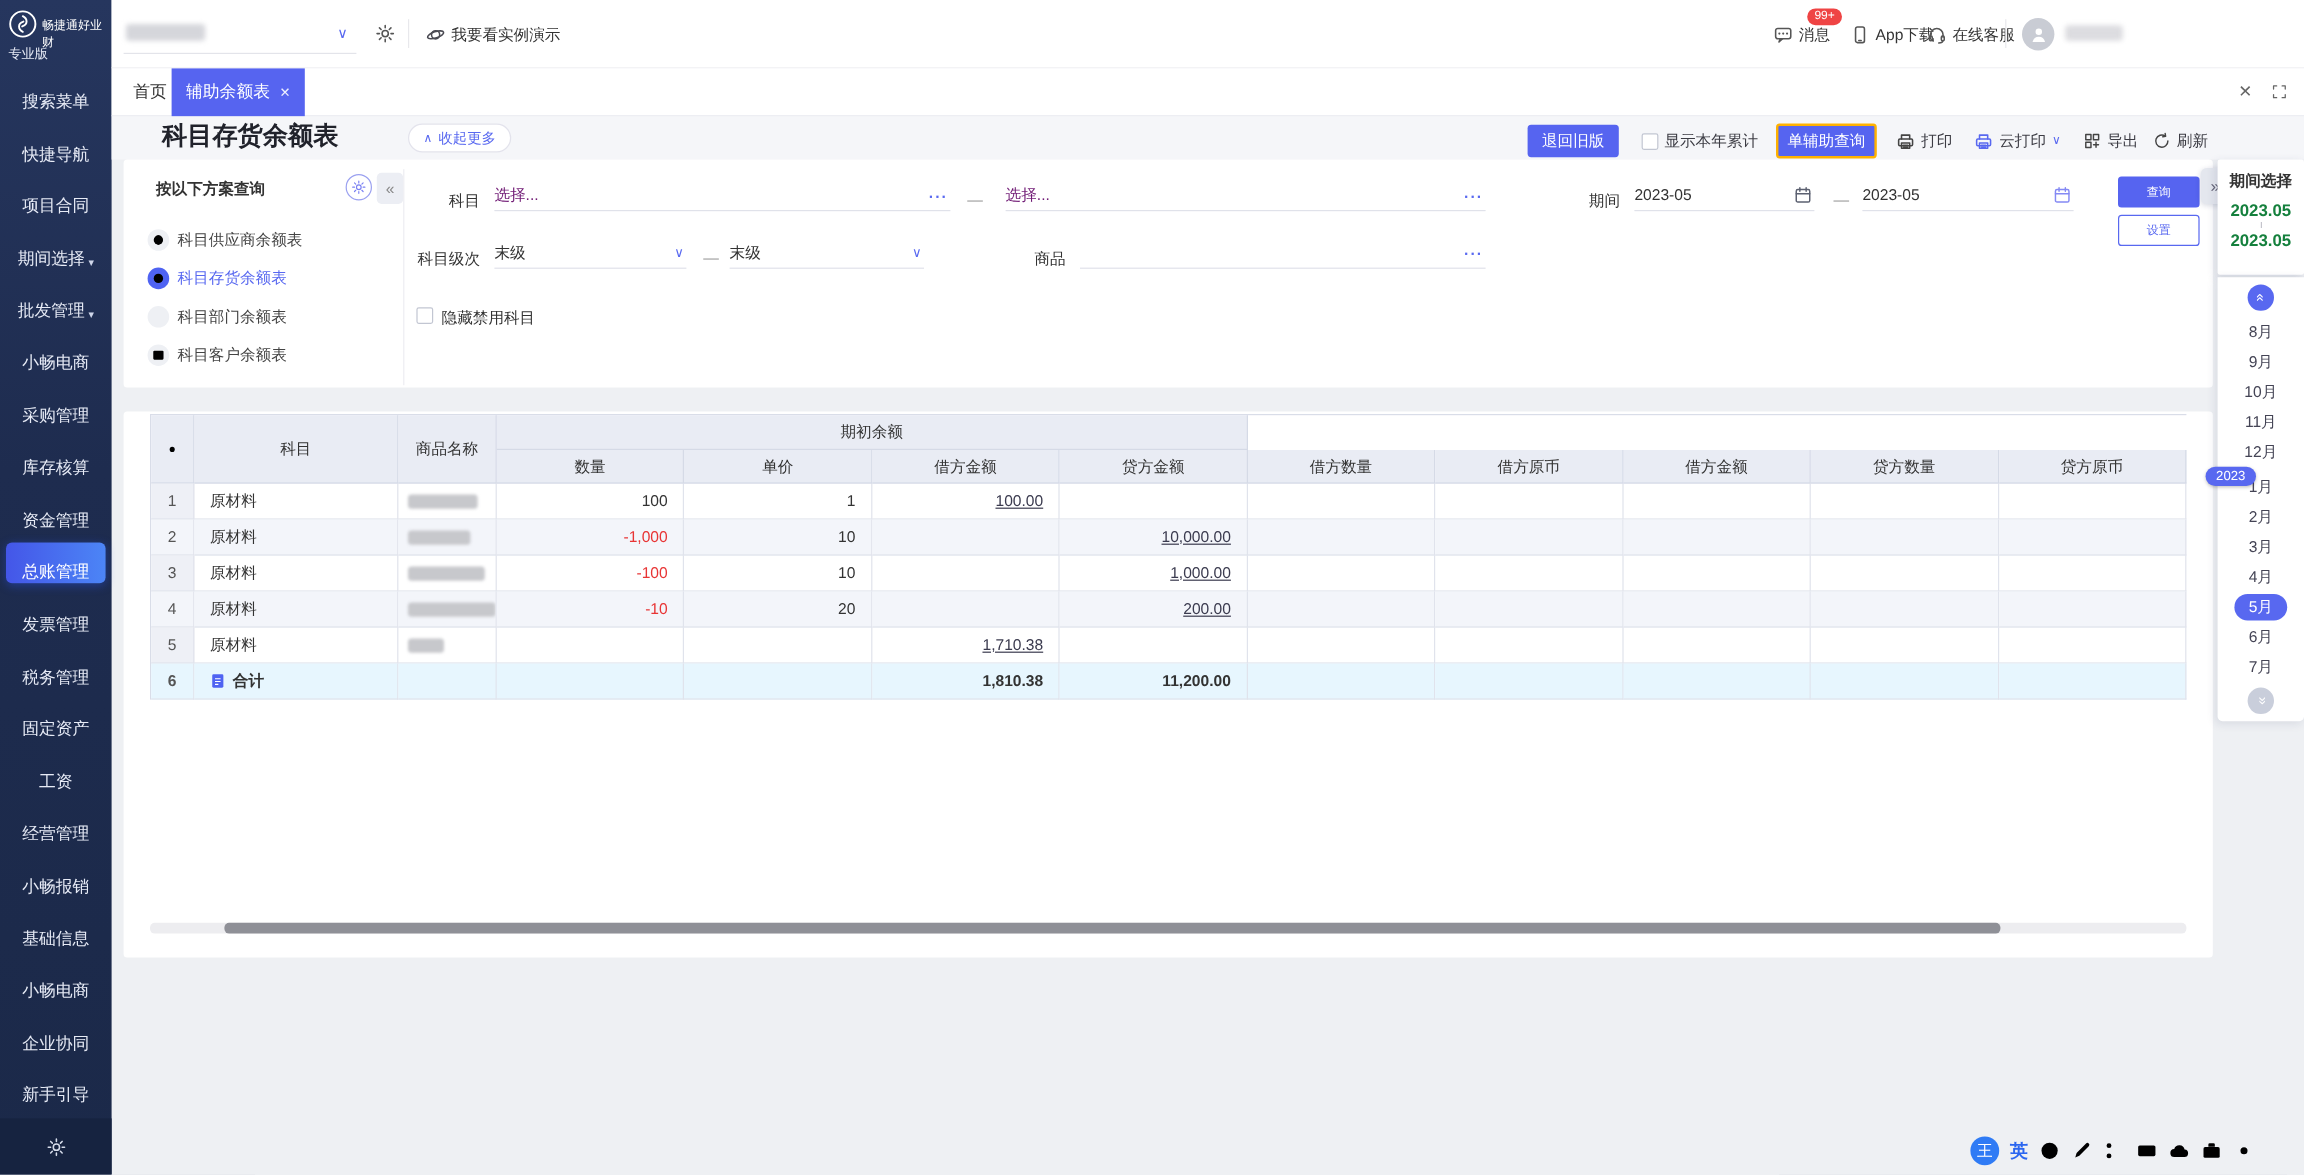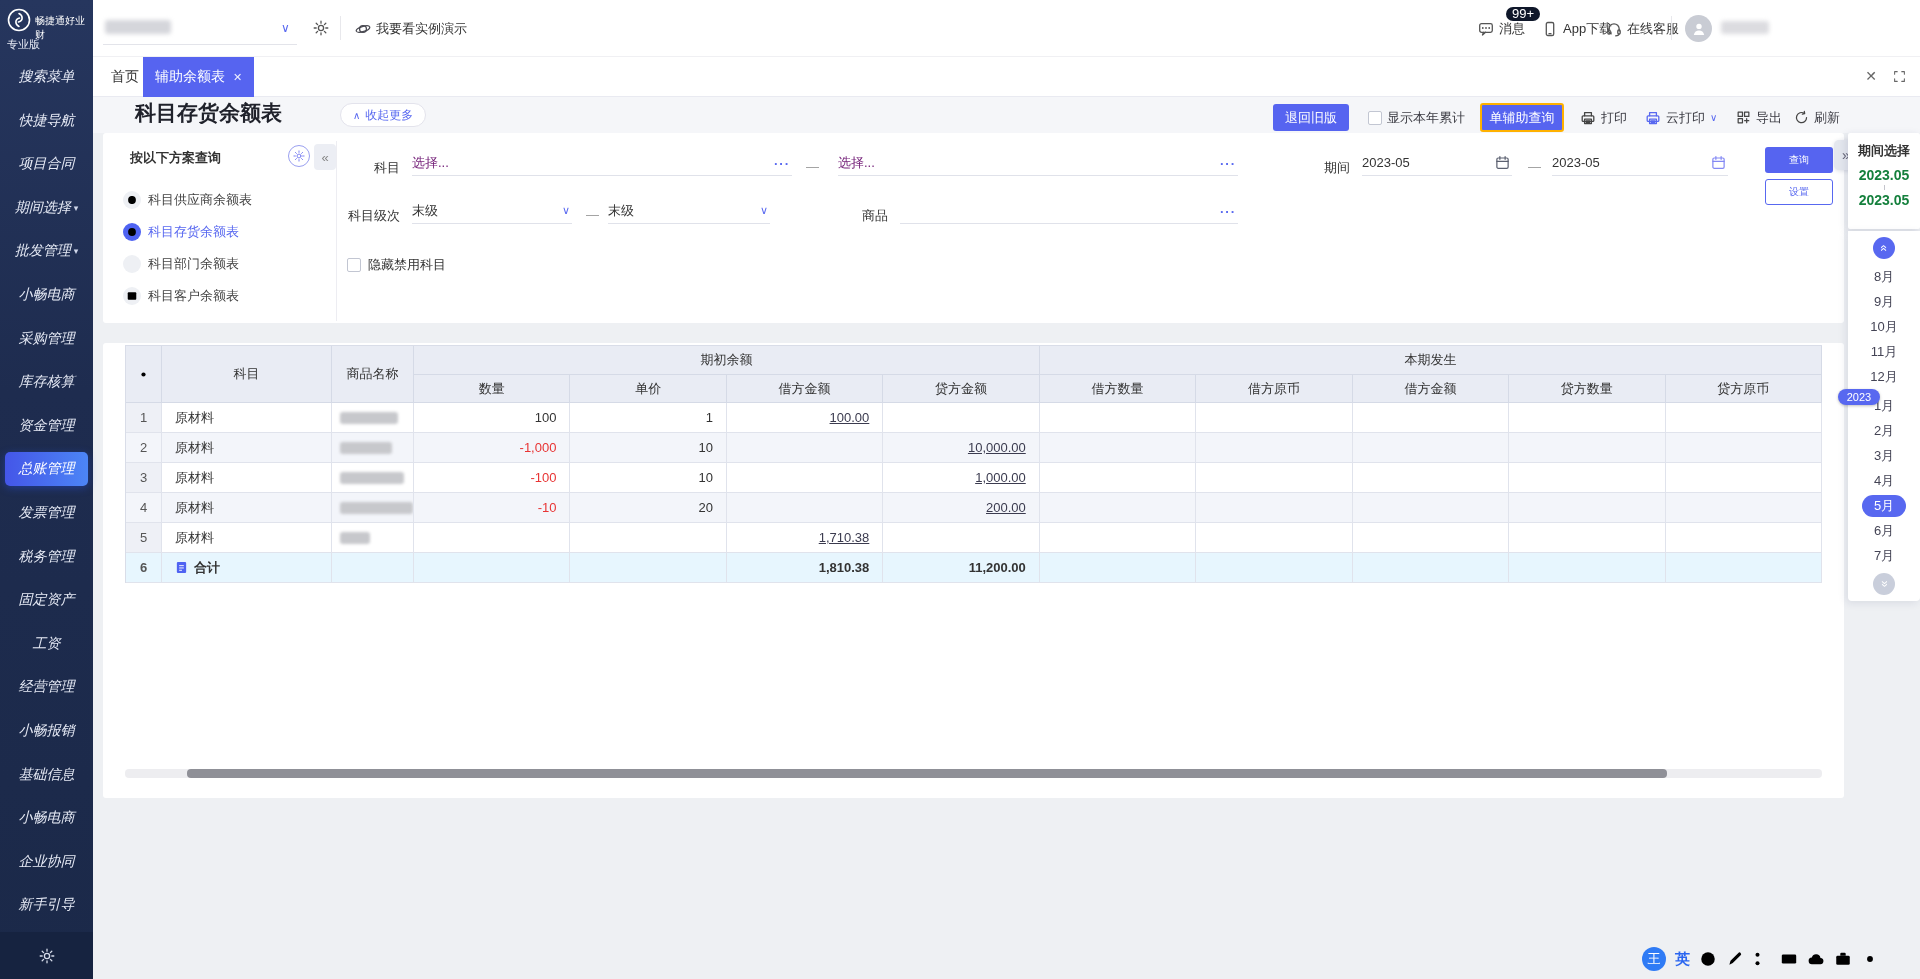"99+" .badge { background: #0f172a -> #ef4444; font-size: 13px -> 10px }
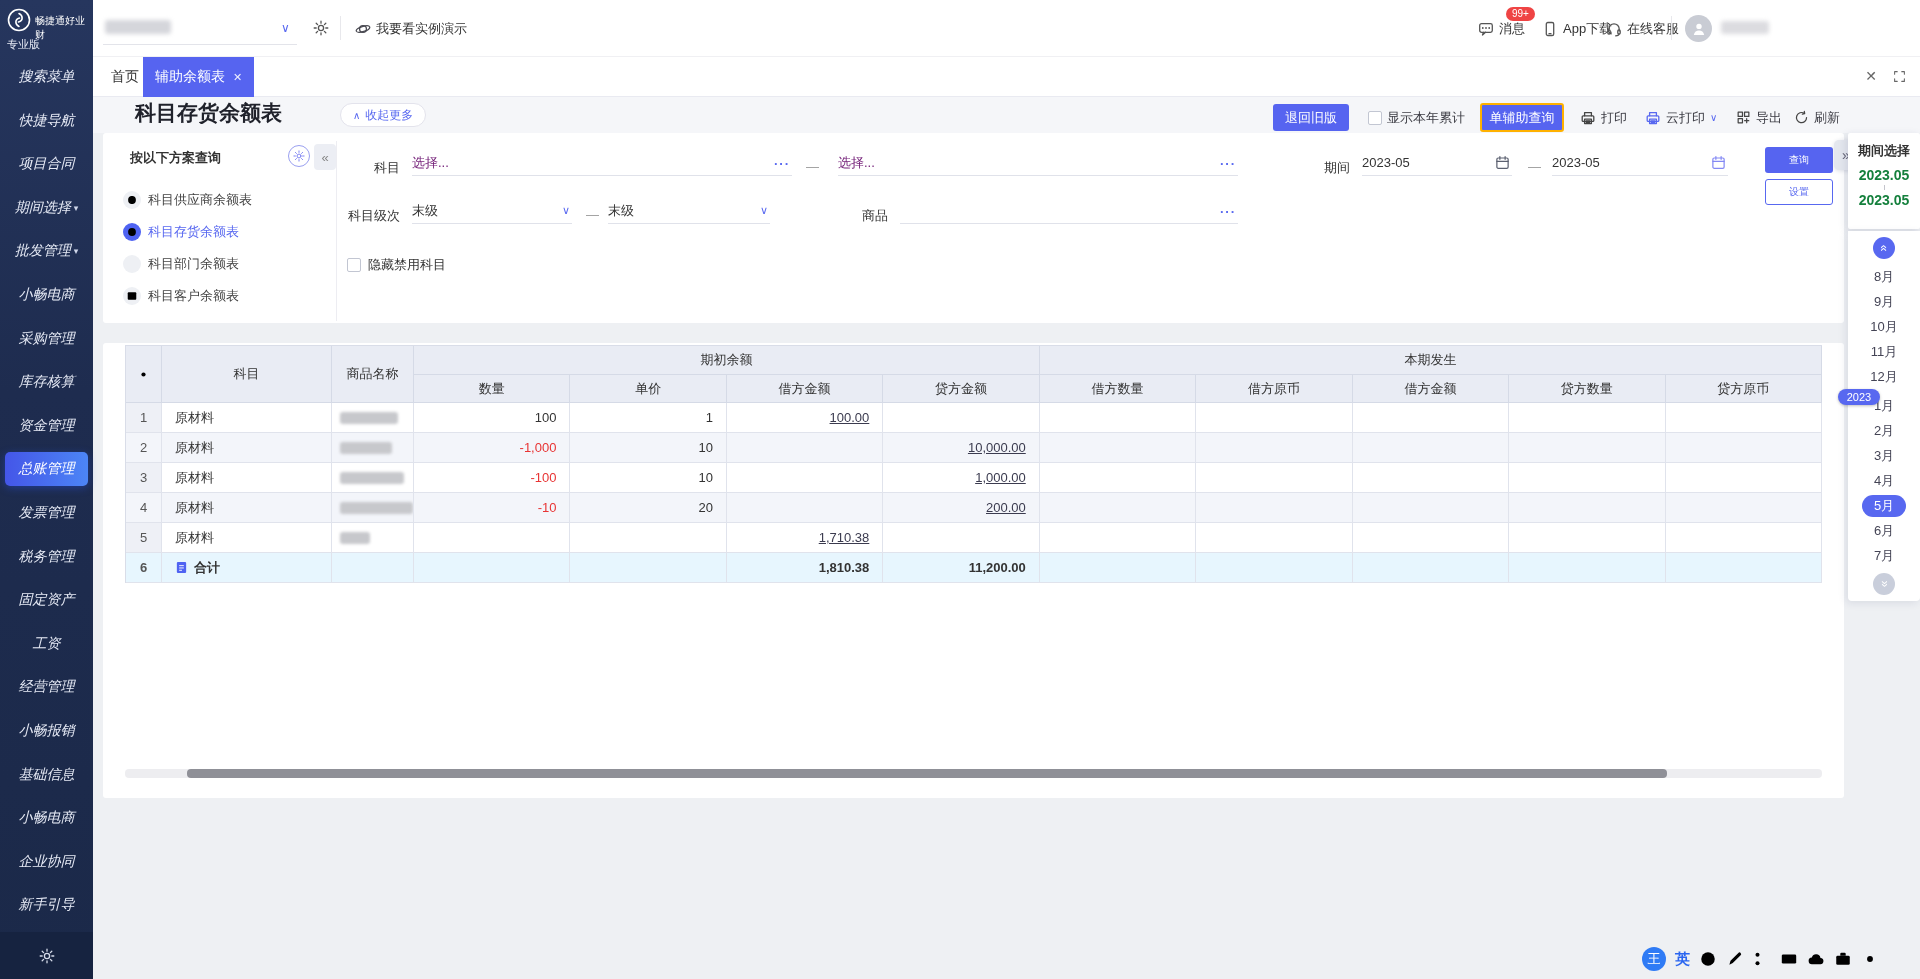"搜索菜单" .snav { align-items: center -> flex-end; font-style: italic -> none }
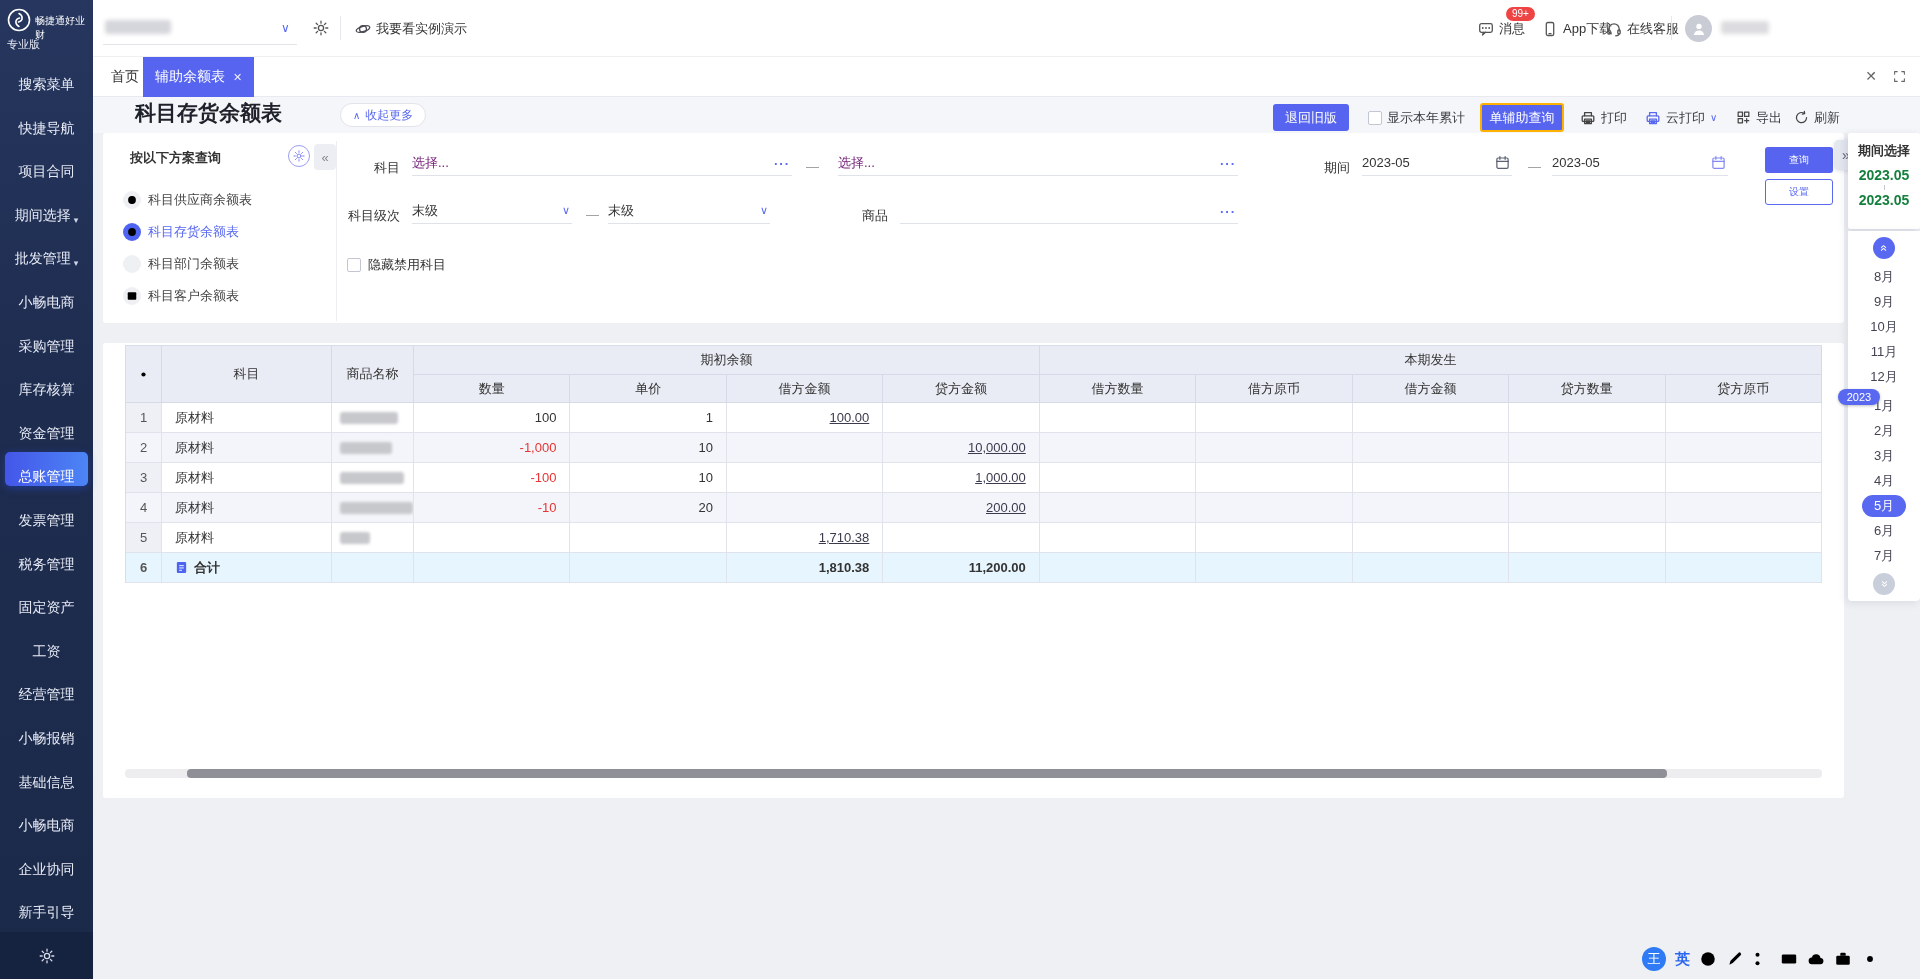"隐藏禁用科目" .flex { align-items: center -> flex-start }
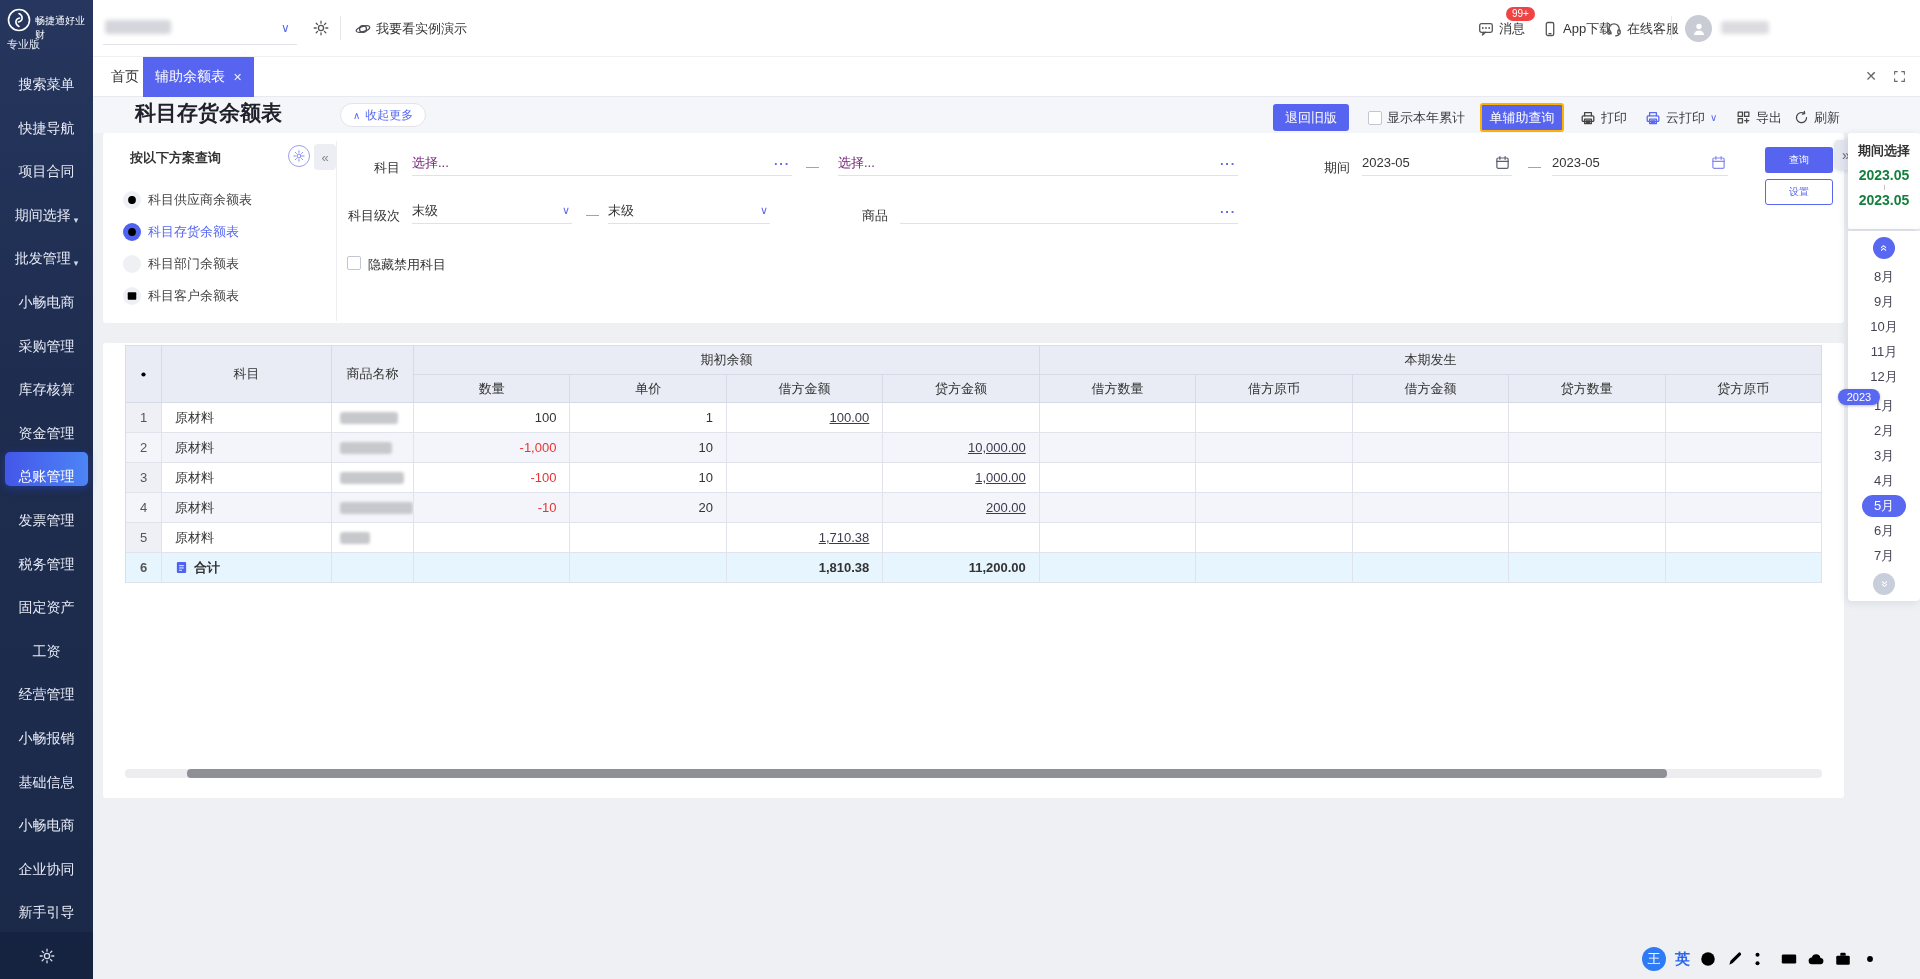"本期发生" div.c { html: <div>本期发生</div> -> none }
